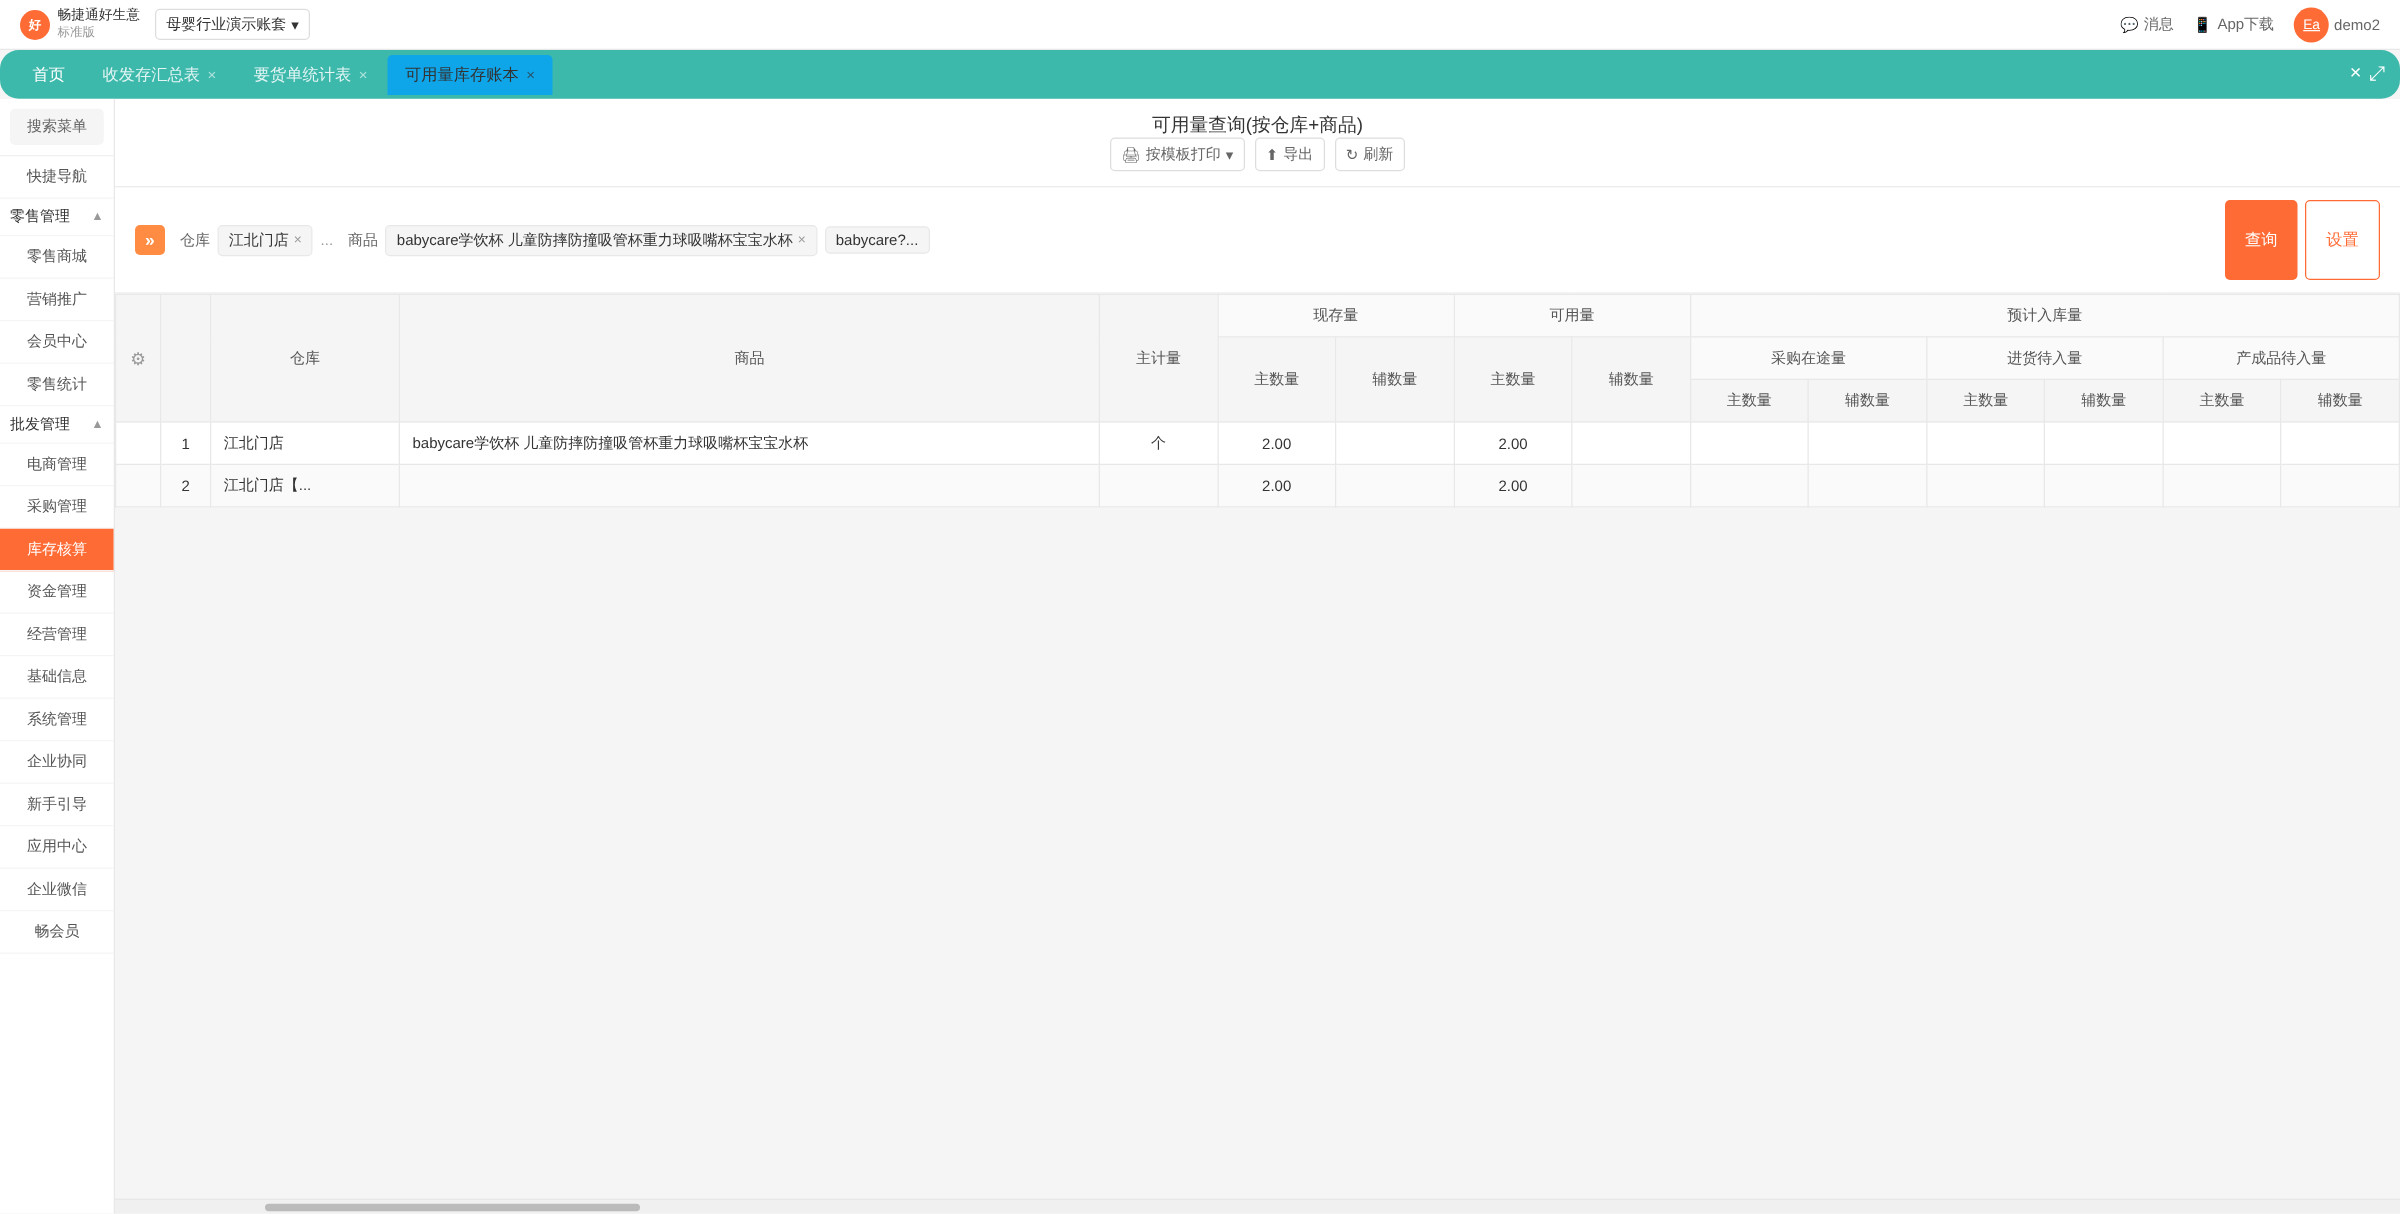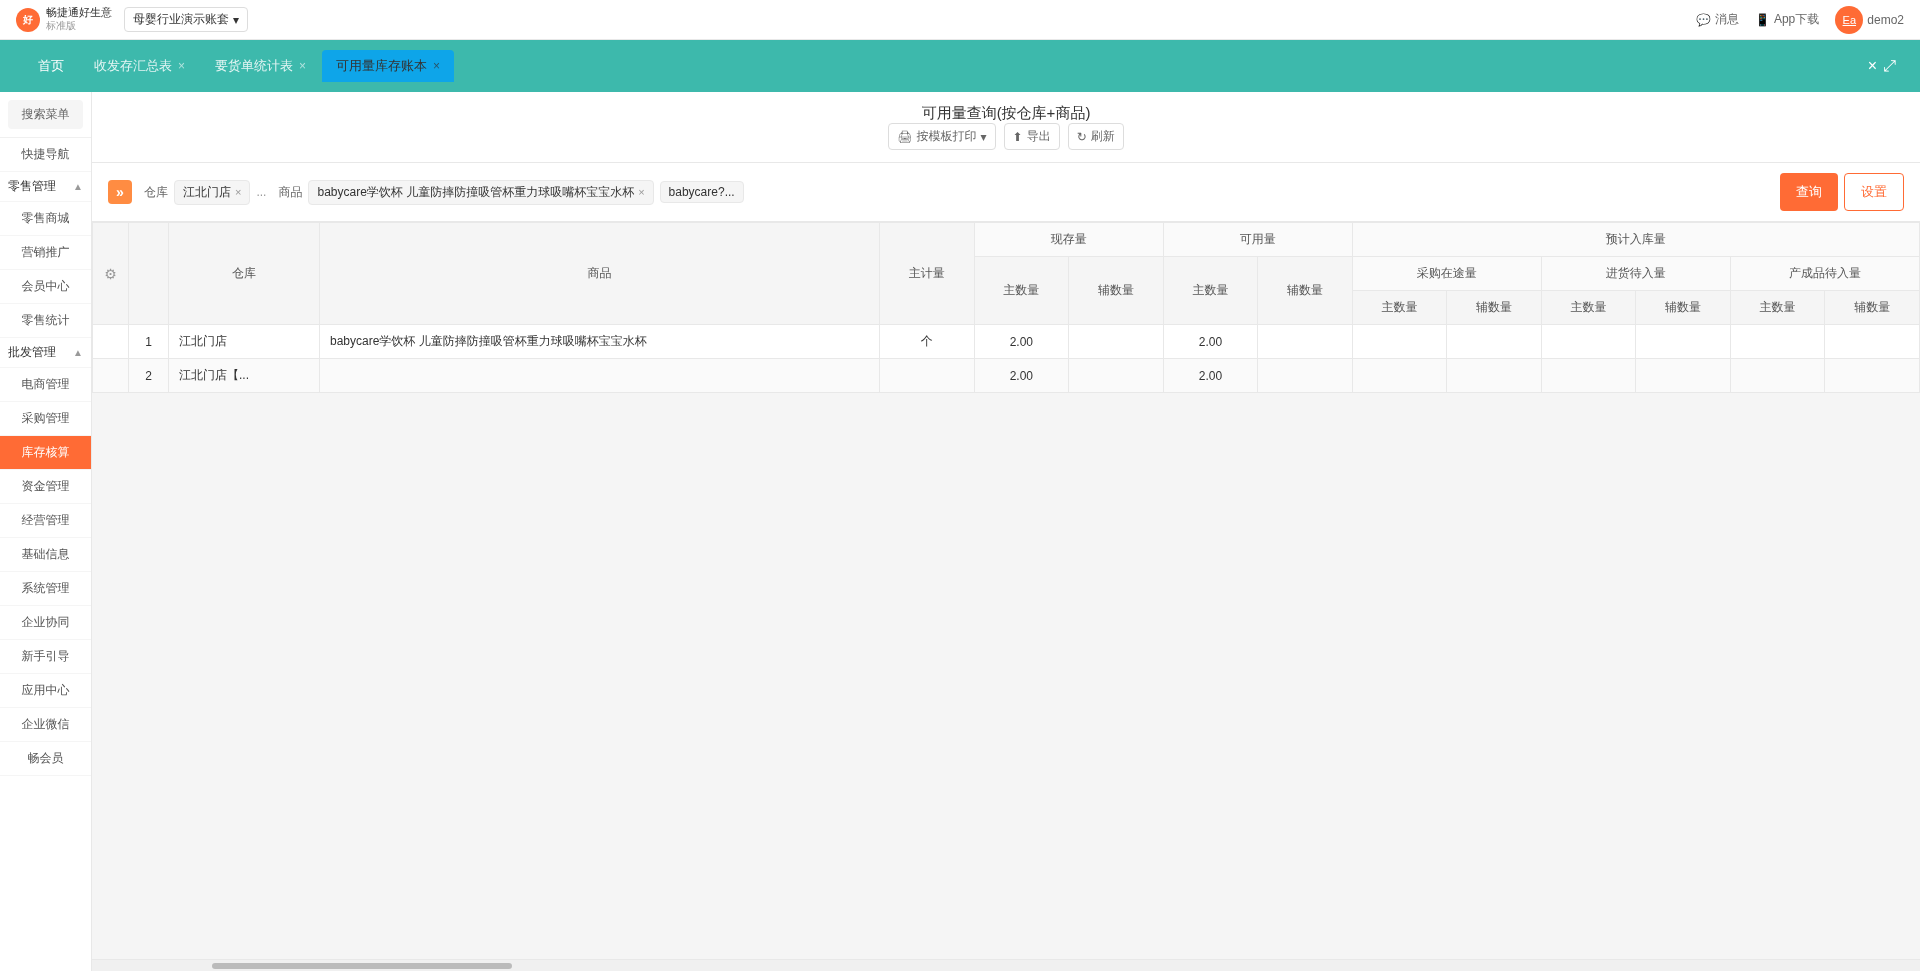"首页" .nav-tabs { border-radius: none -> 15px; height: 52px -> 39px; padding: 0 24px -> 0 12px }
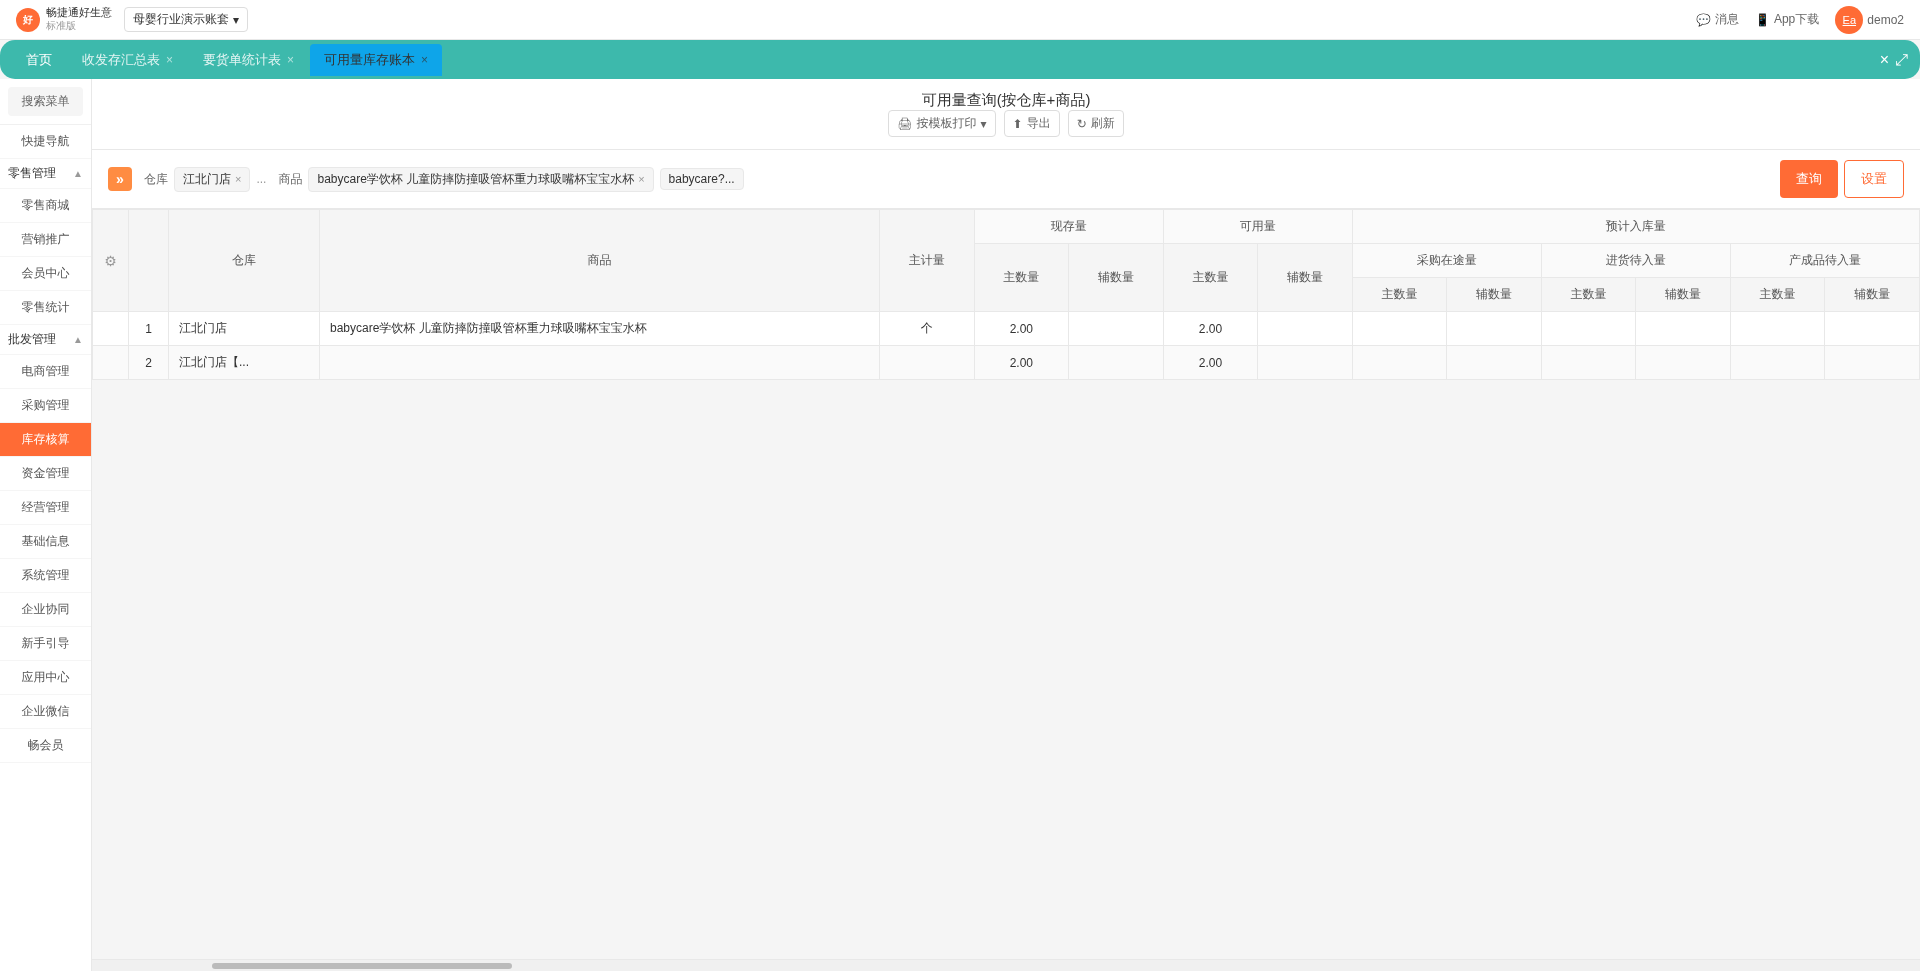"设置" .btn-settings { padding: 9px 16px -> 22px 16px }
